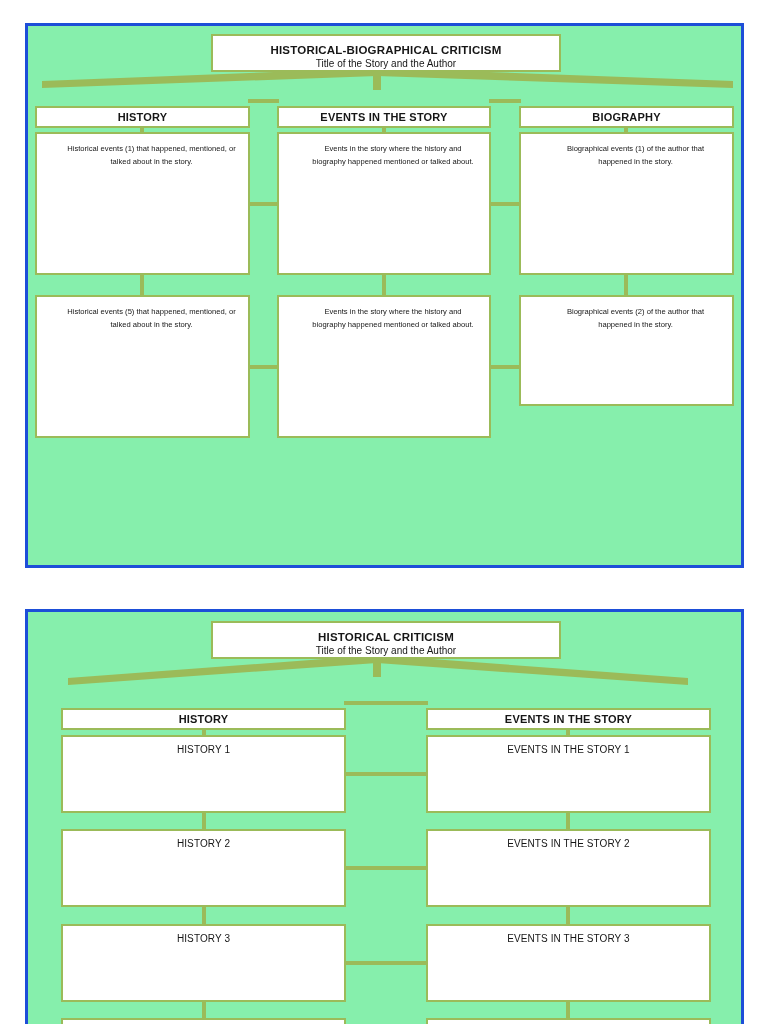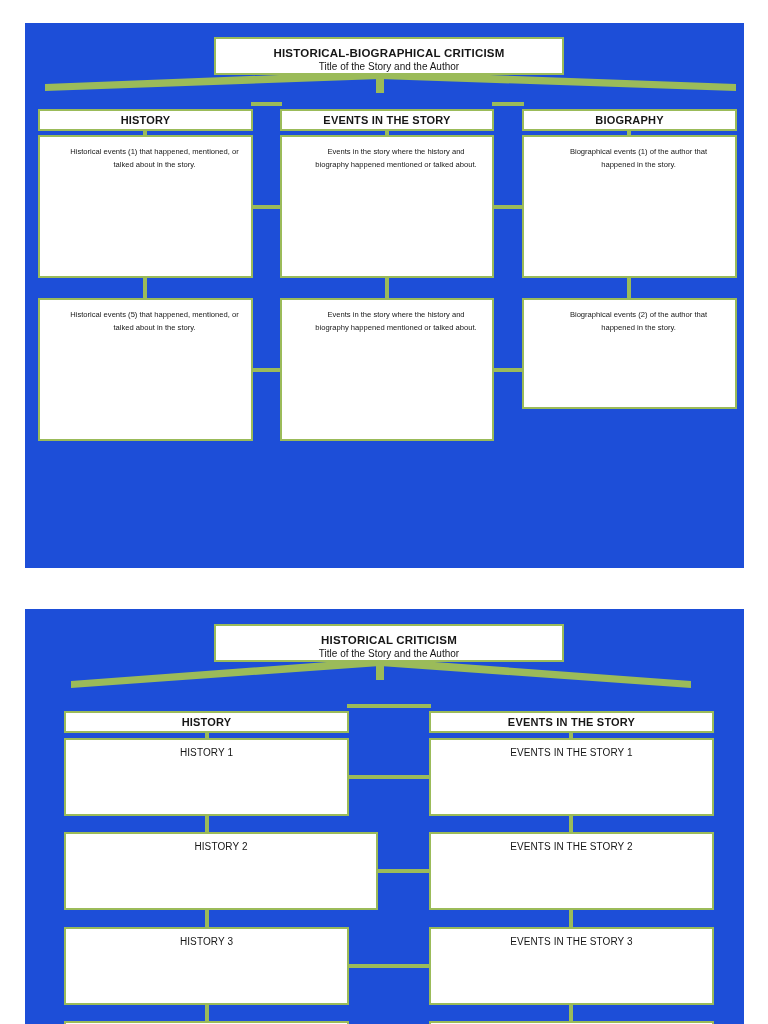"HISTORICAL-BIOGRAPHICAL CRITICISM" .page { background: #1d4ed8 -> #86efac; border: 6px solid #1d4ed8 -> 3px solid #1d4ed8 }
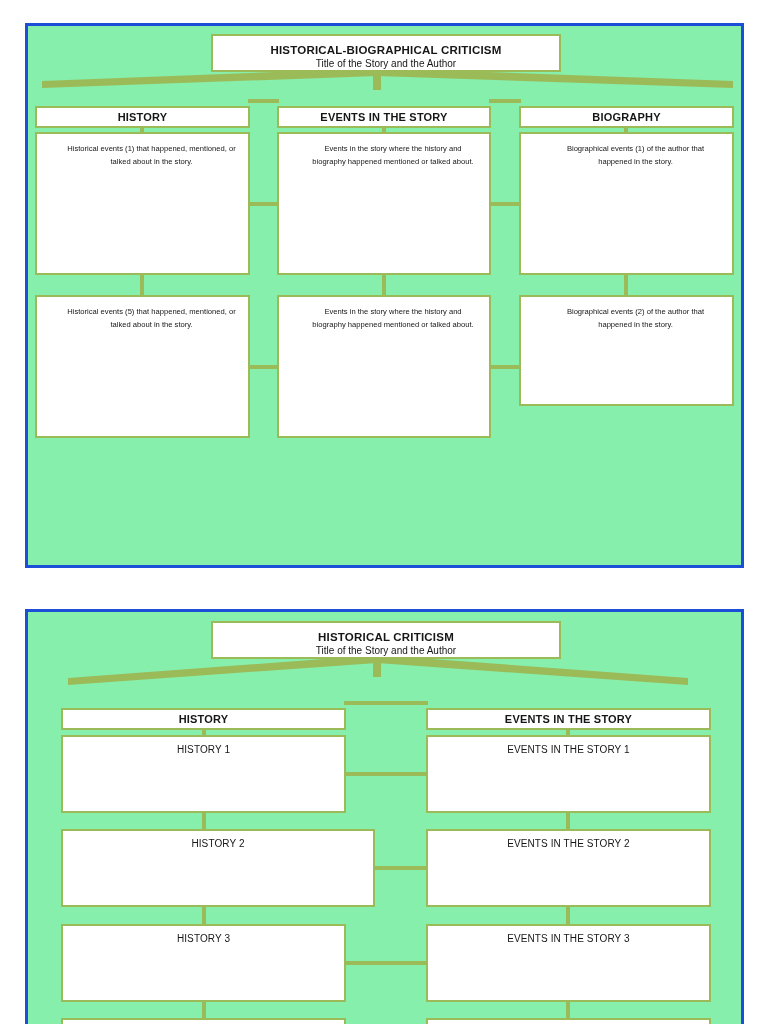"HISTORY 2" div.node { width: 314px -> 285px }
